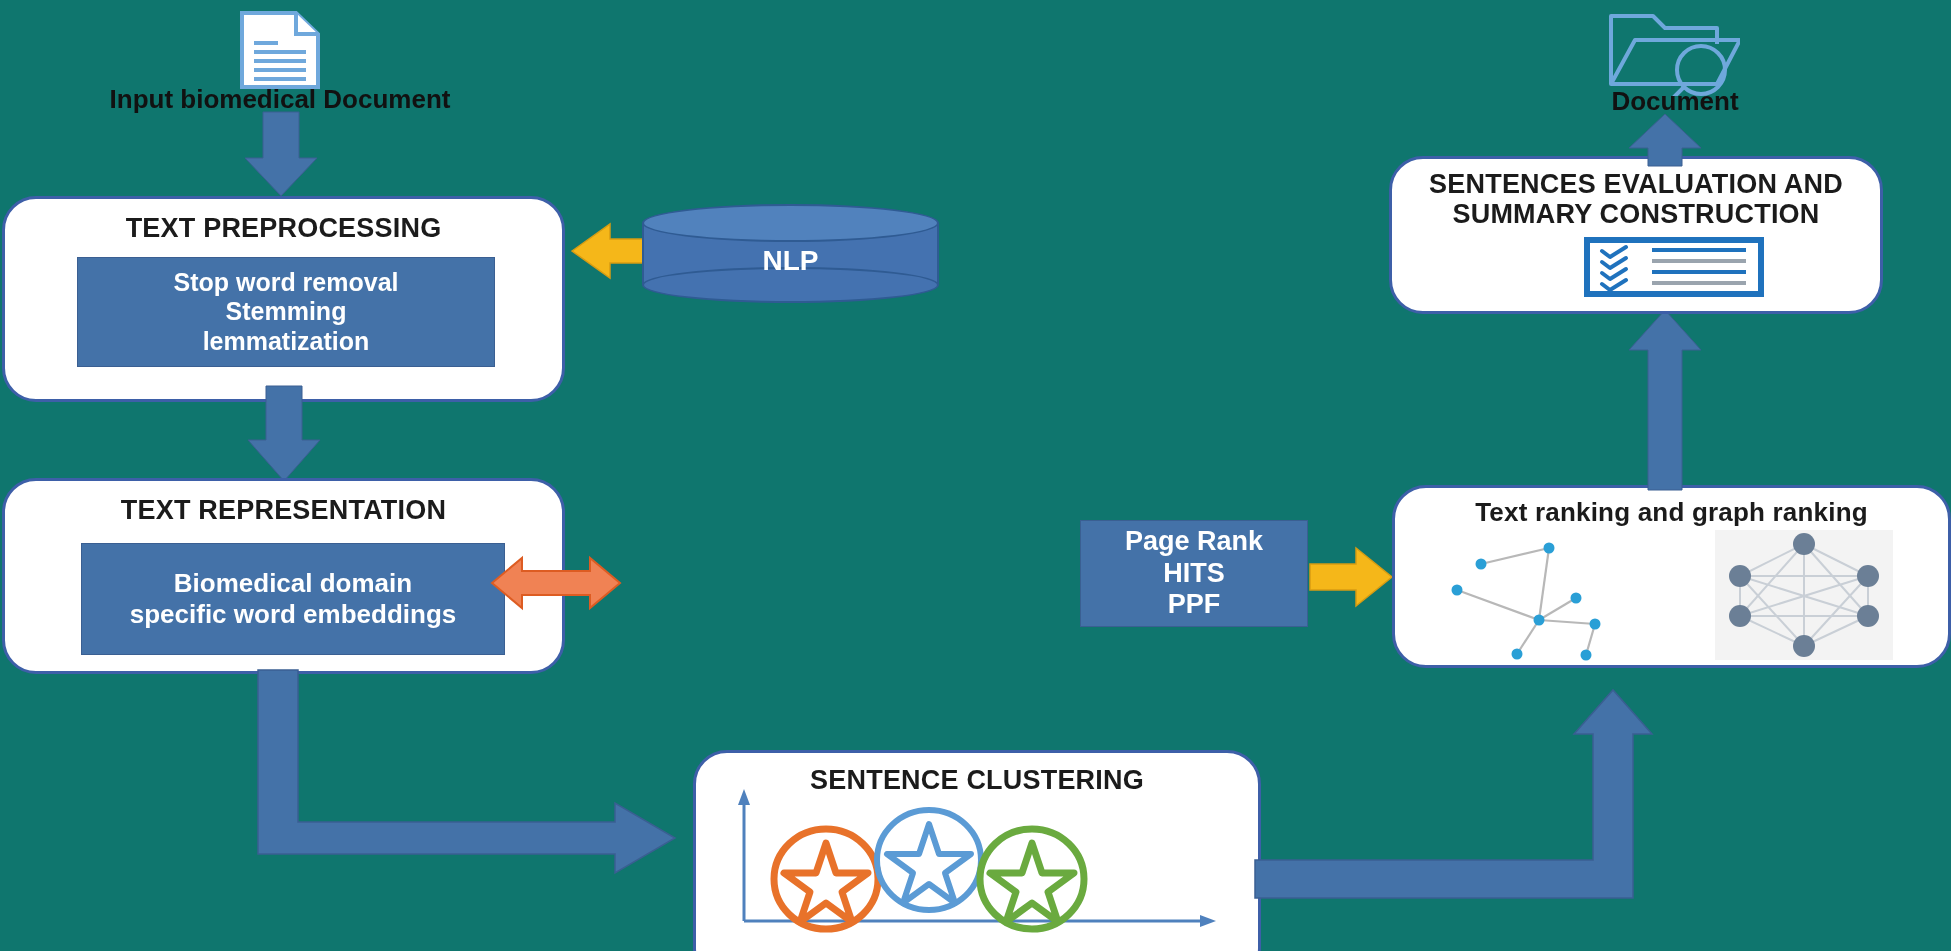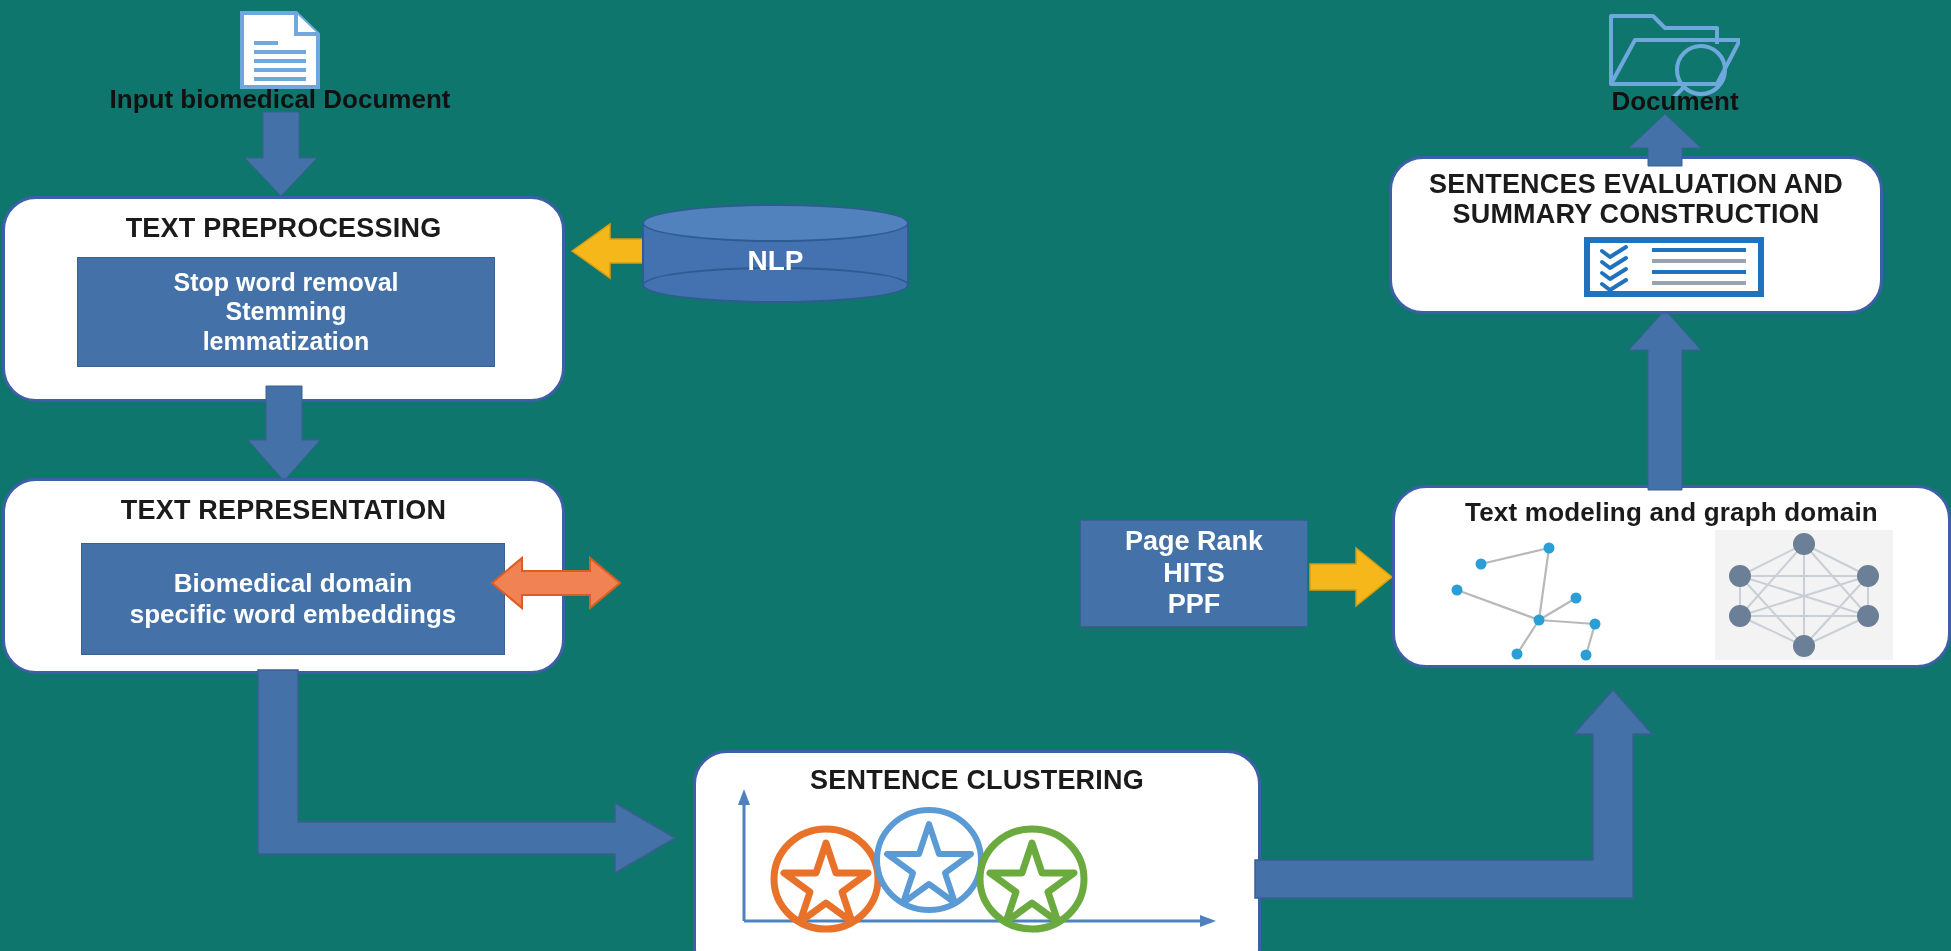"NLP" .cyl { padding-left: none -> 30px }
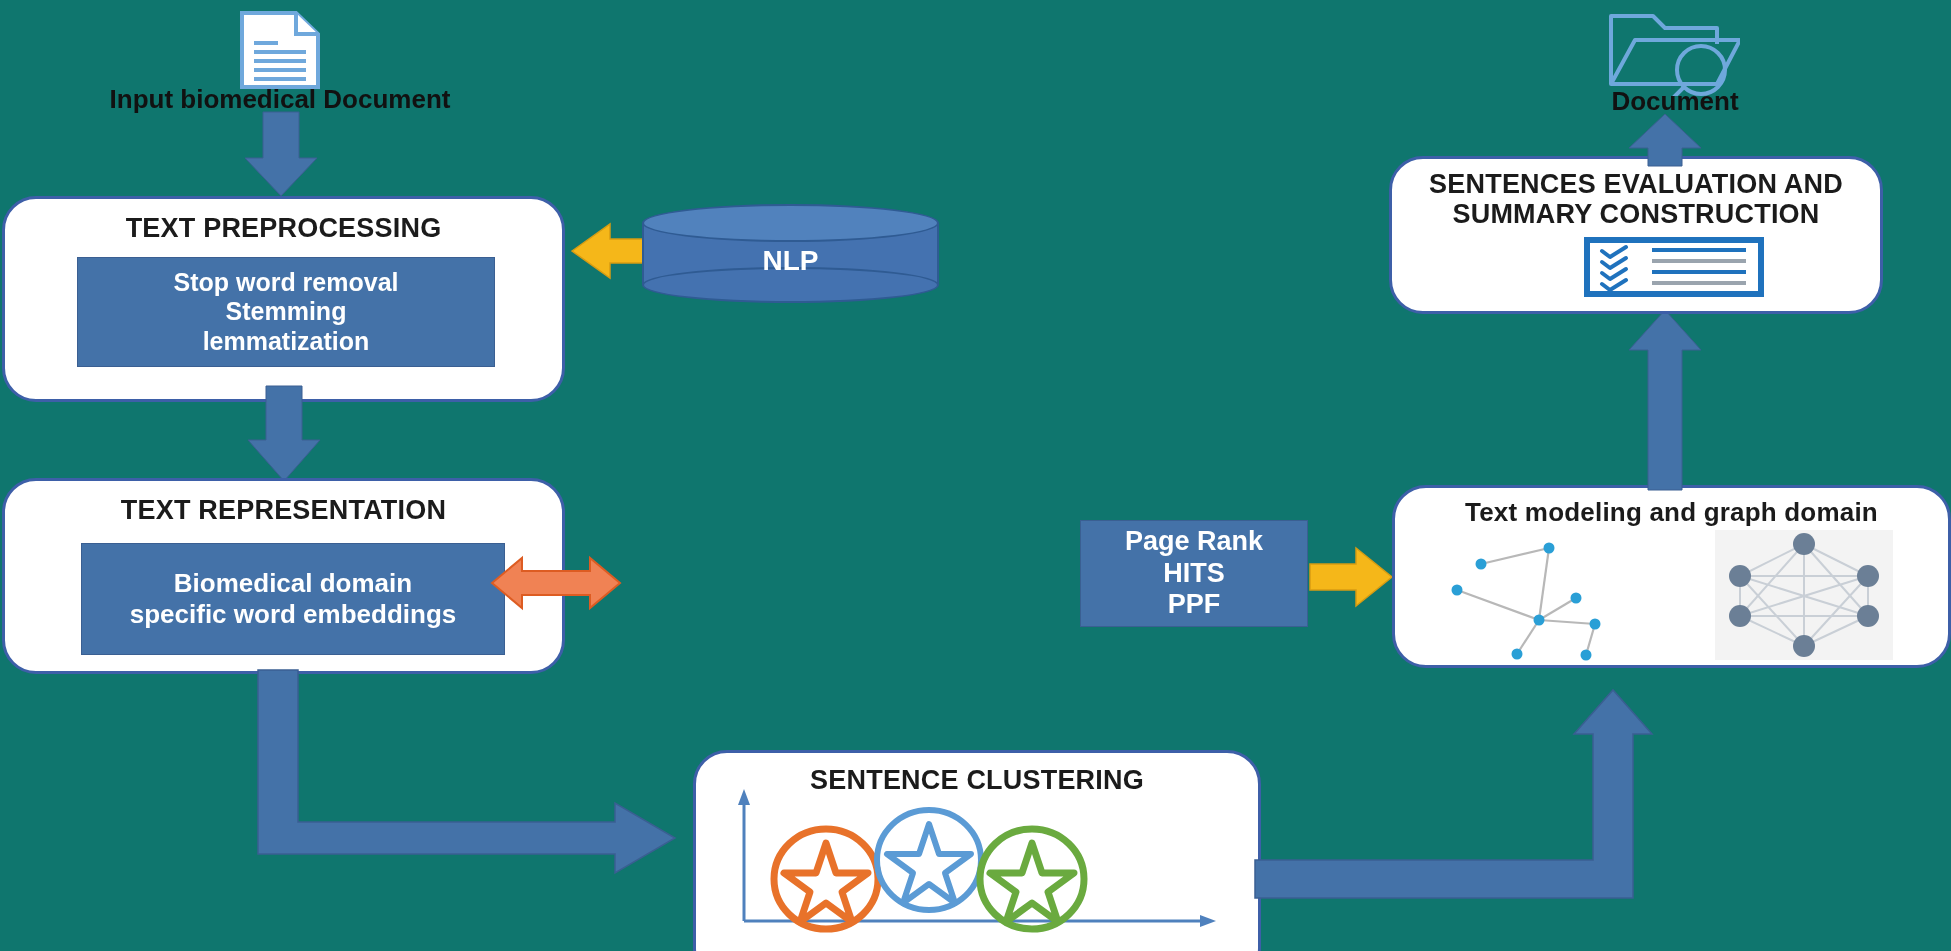"Text modeling and graph domain" div.rbox-title { text: modeling and graph domain -> ranking and graph ranking }
